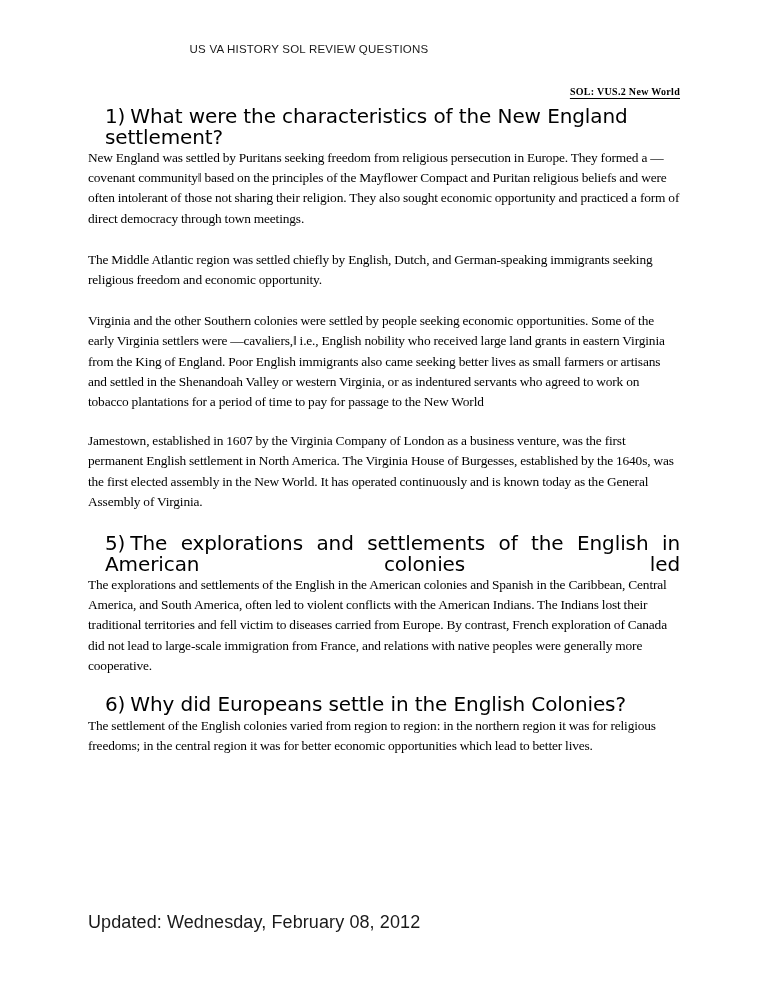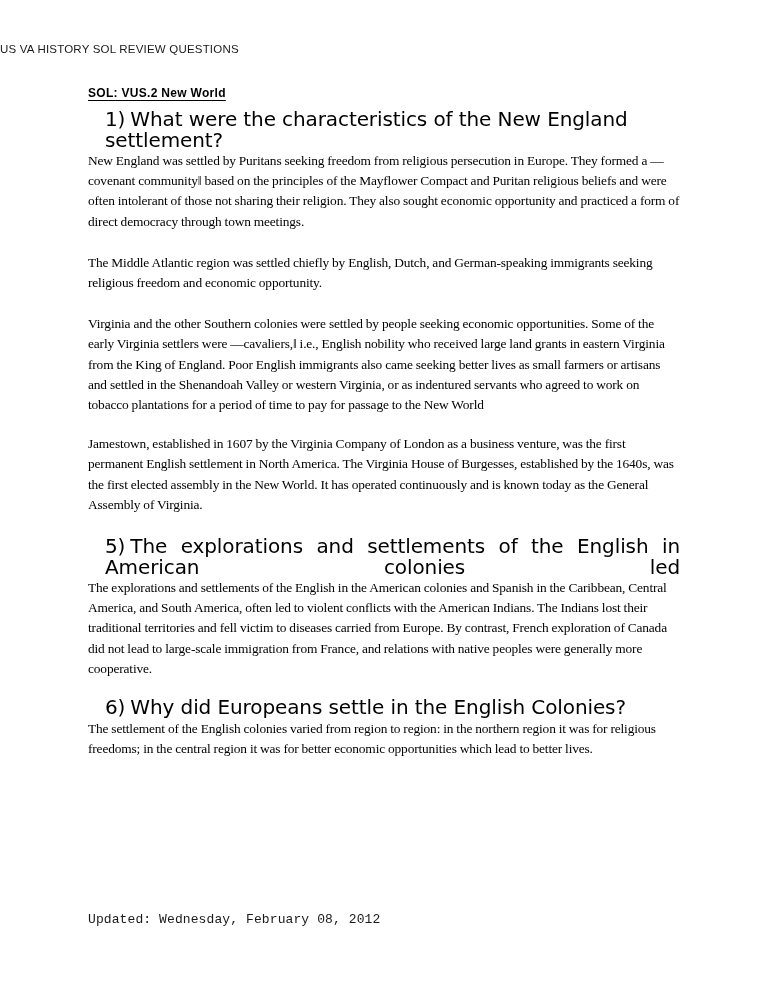"US VA HISTORY SOL REVIEW" .doc-header { text-align: none -> center }
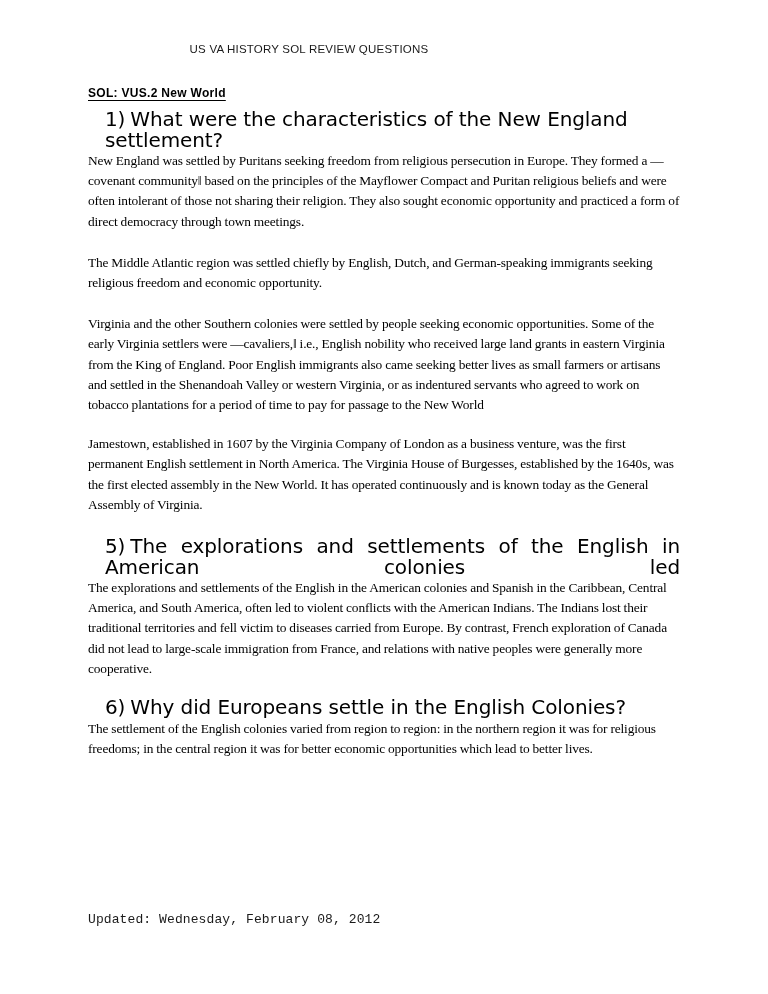"SOL: VUS.2 New World" .doc-title { font-family: Liberation Sans, sans-serif -> Liberation Serif, serif; font-size: 12px -> 10px; text-align: left -> right }
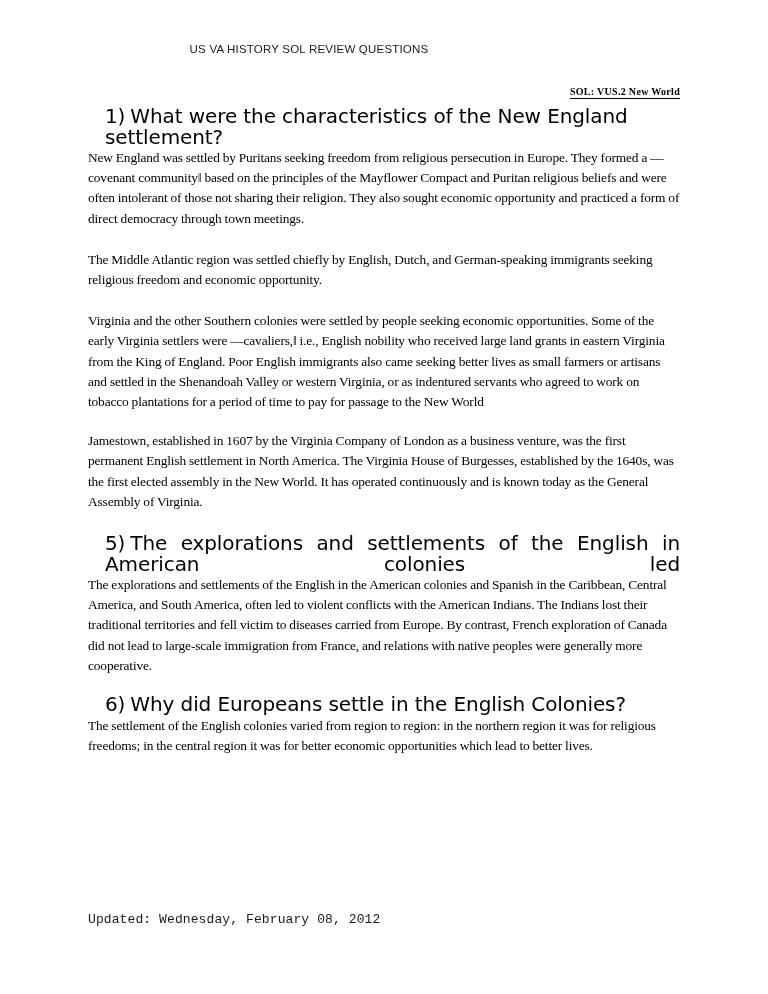"Updated: Wednesday, February 08, 2012" .doc-footer { font-family: Liberation Mono, monospace -> Liberation Sans, sans-serif; font-size: 13px -> 18px }
